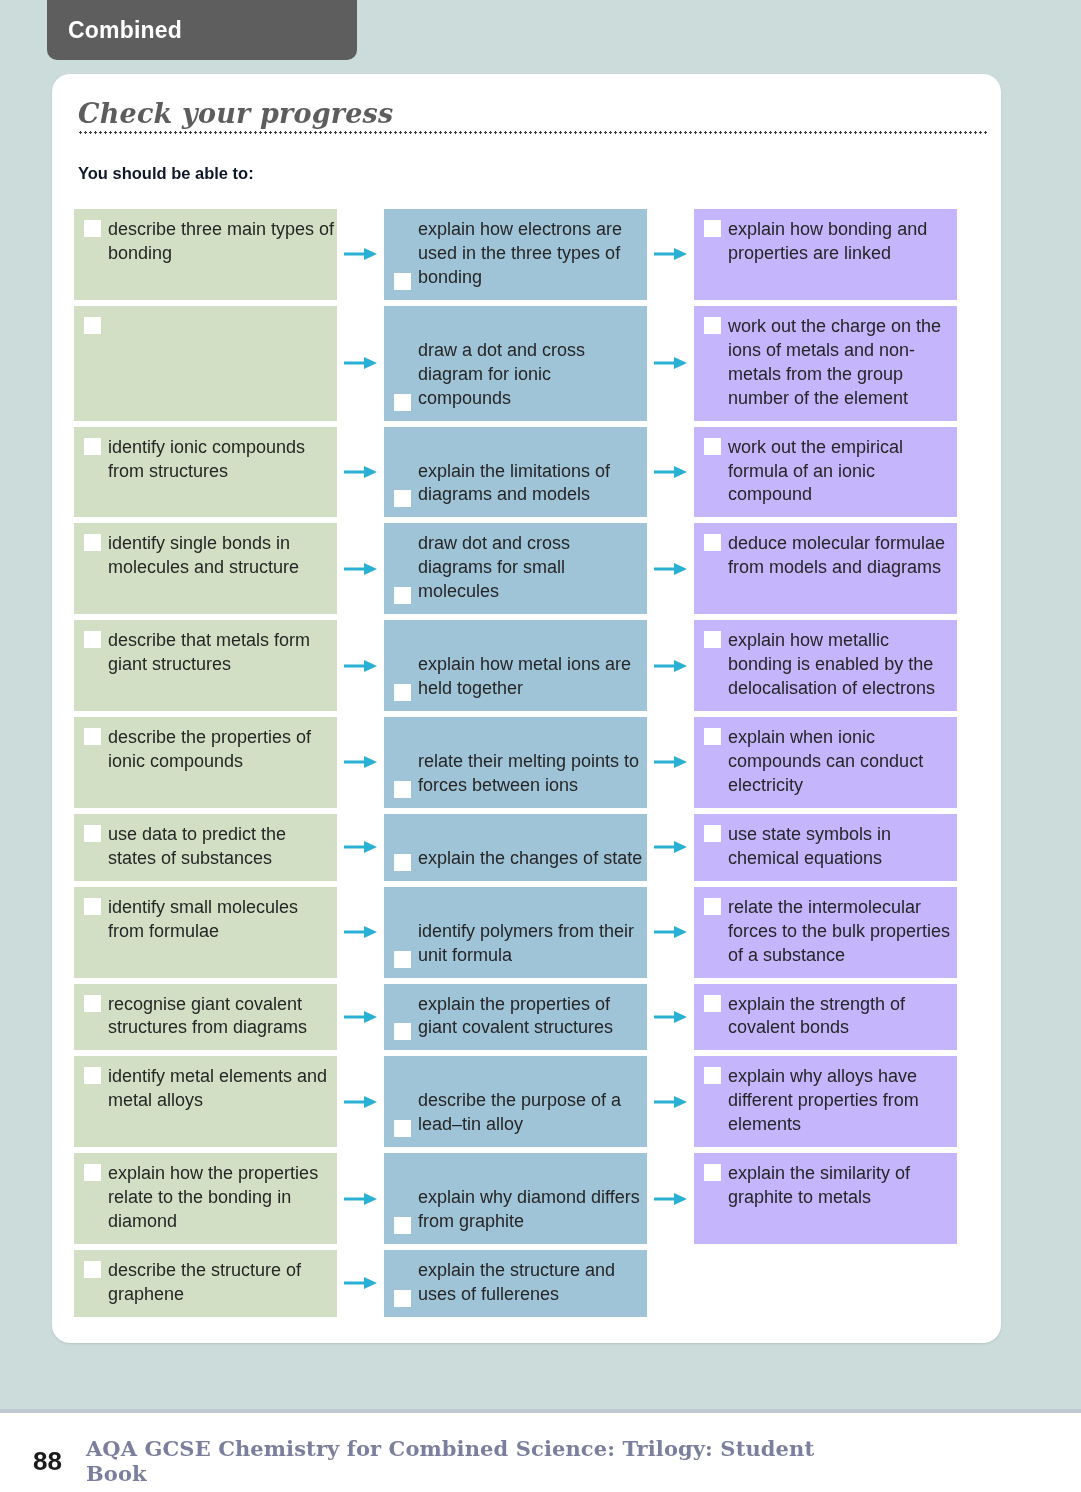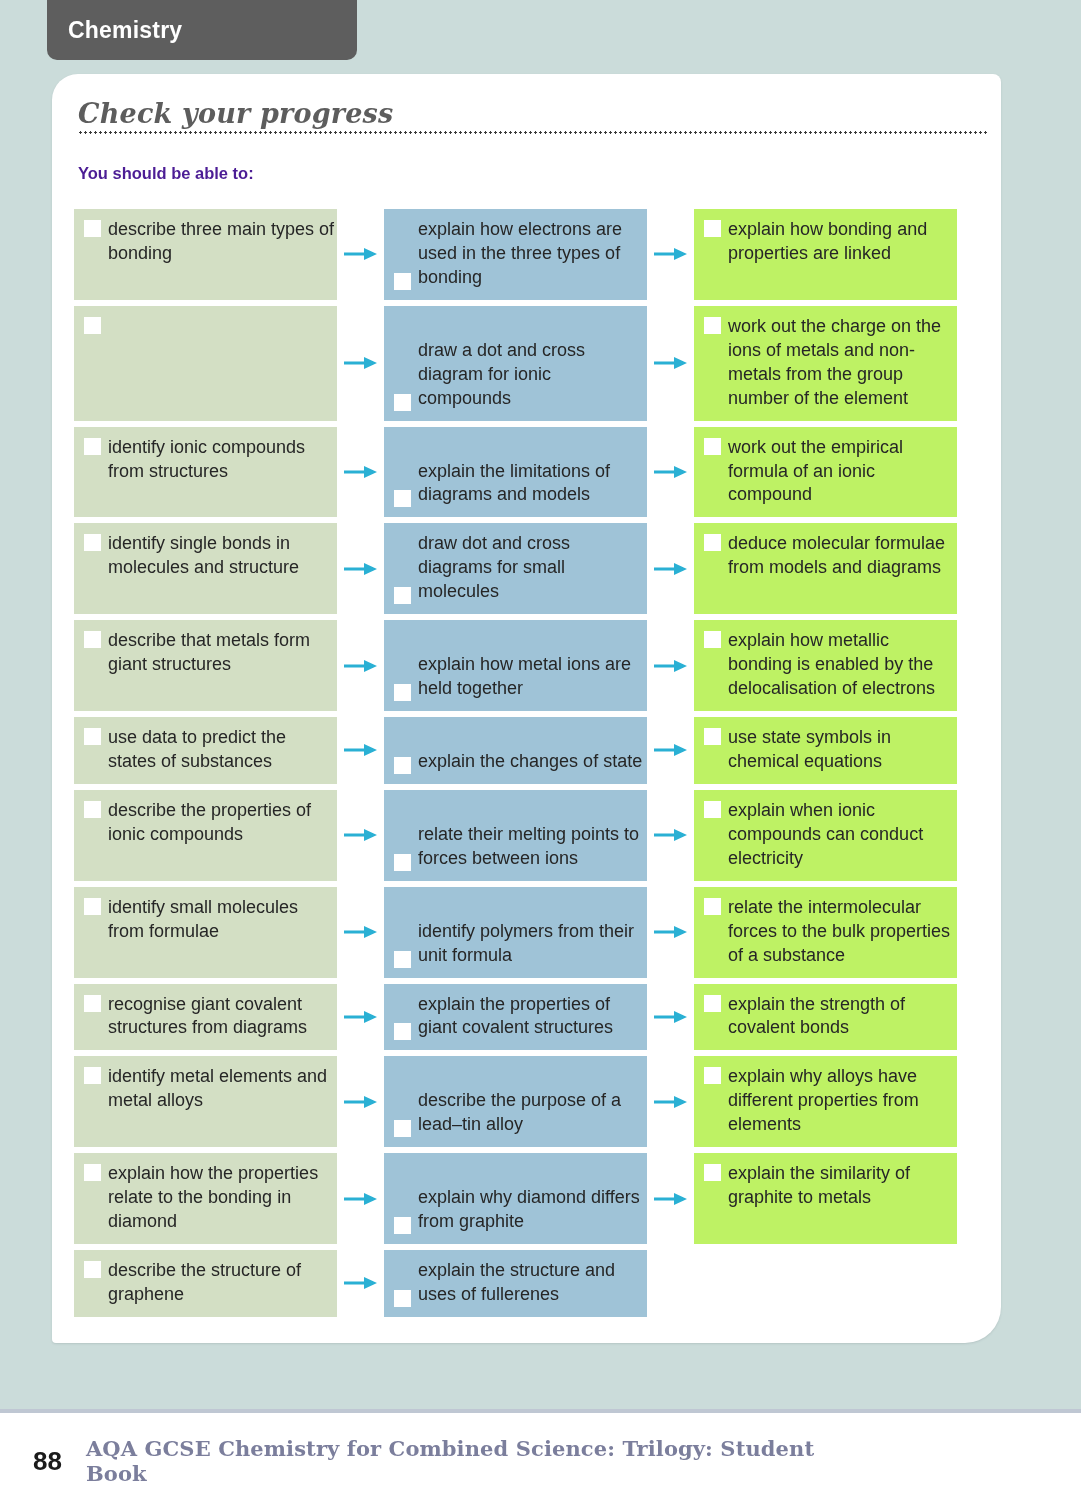"Chemistry" span.label { text: Chemistry -> Combined }
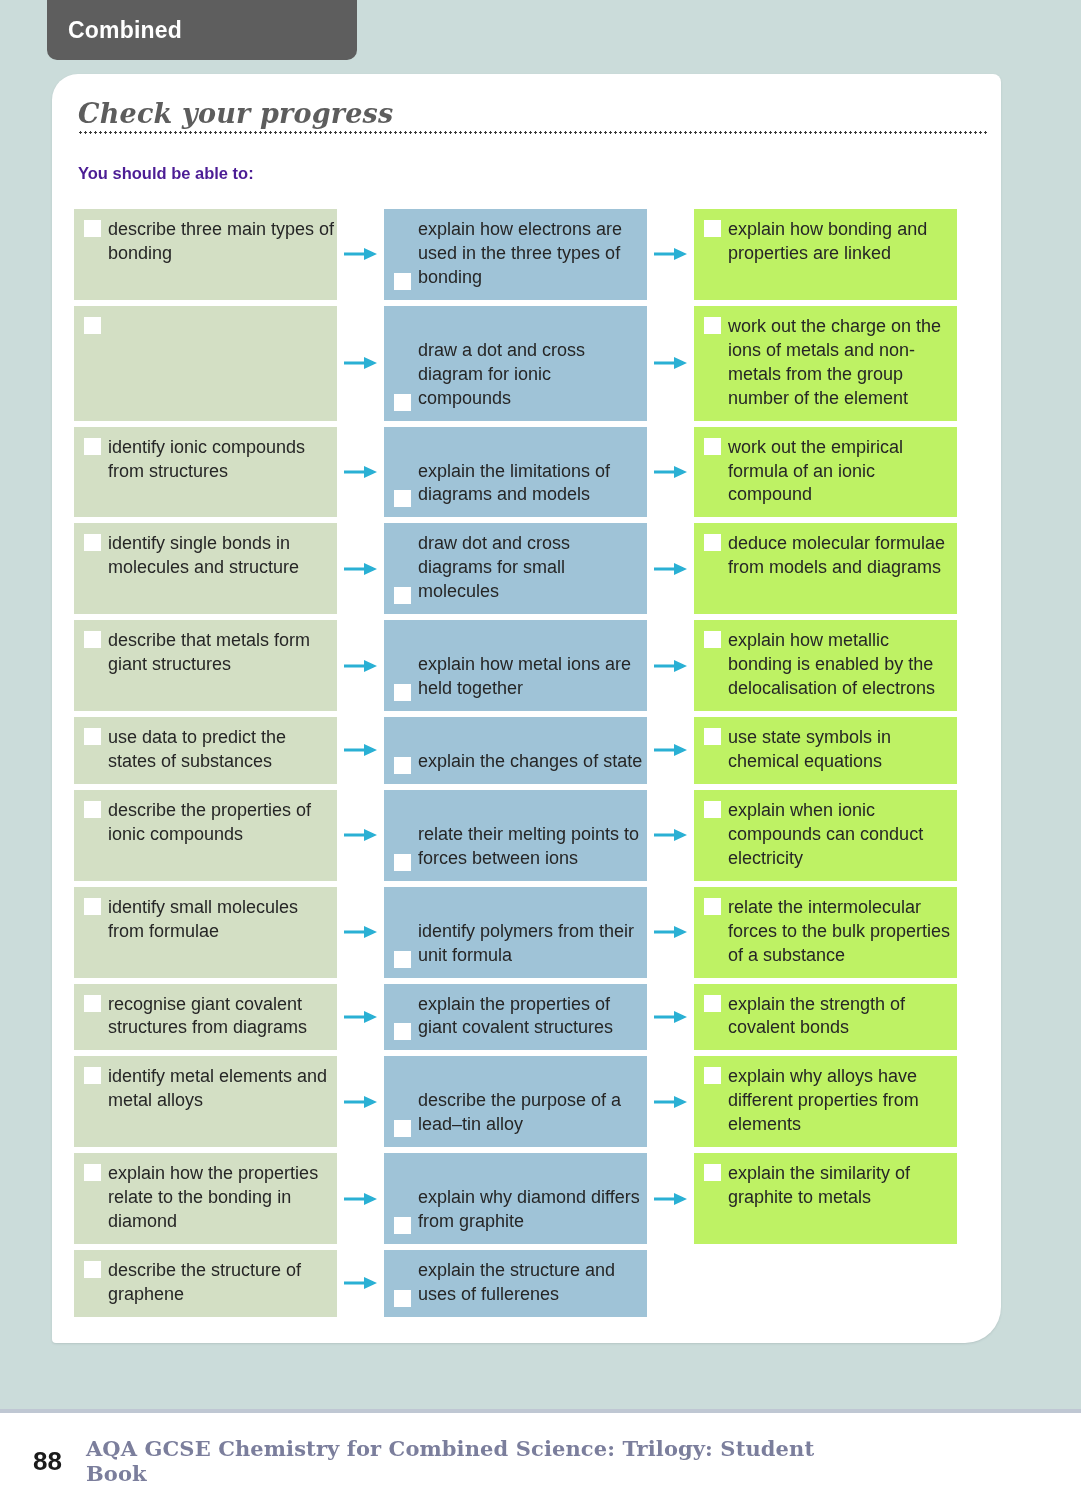"Check your progress" #card { border-radius: none -> 18px }
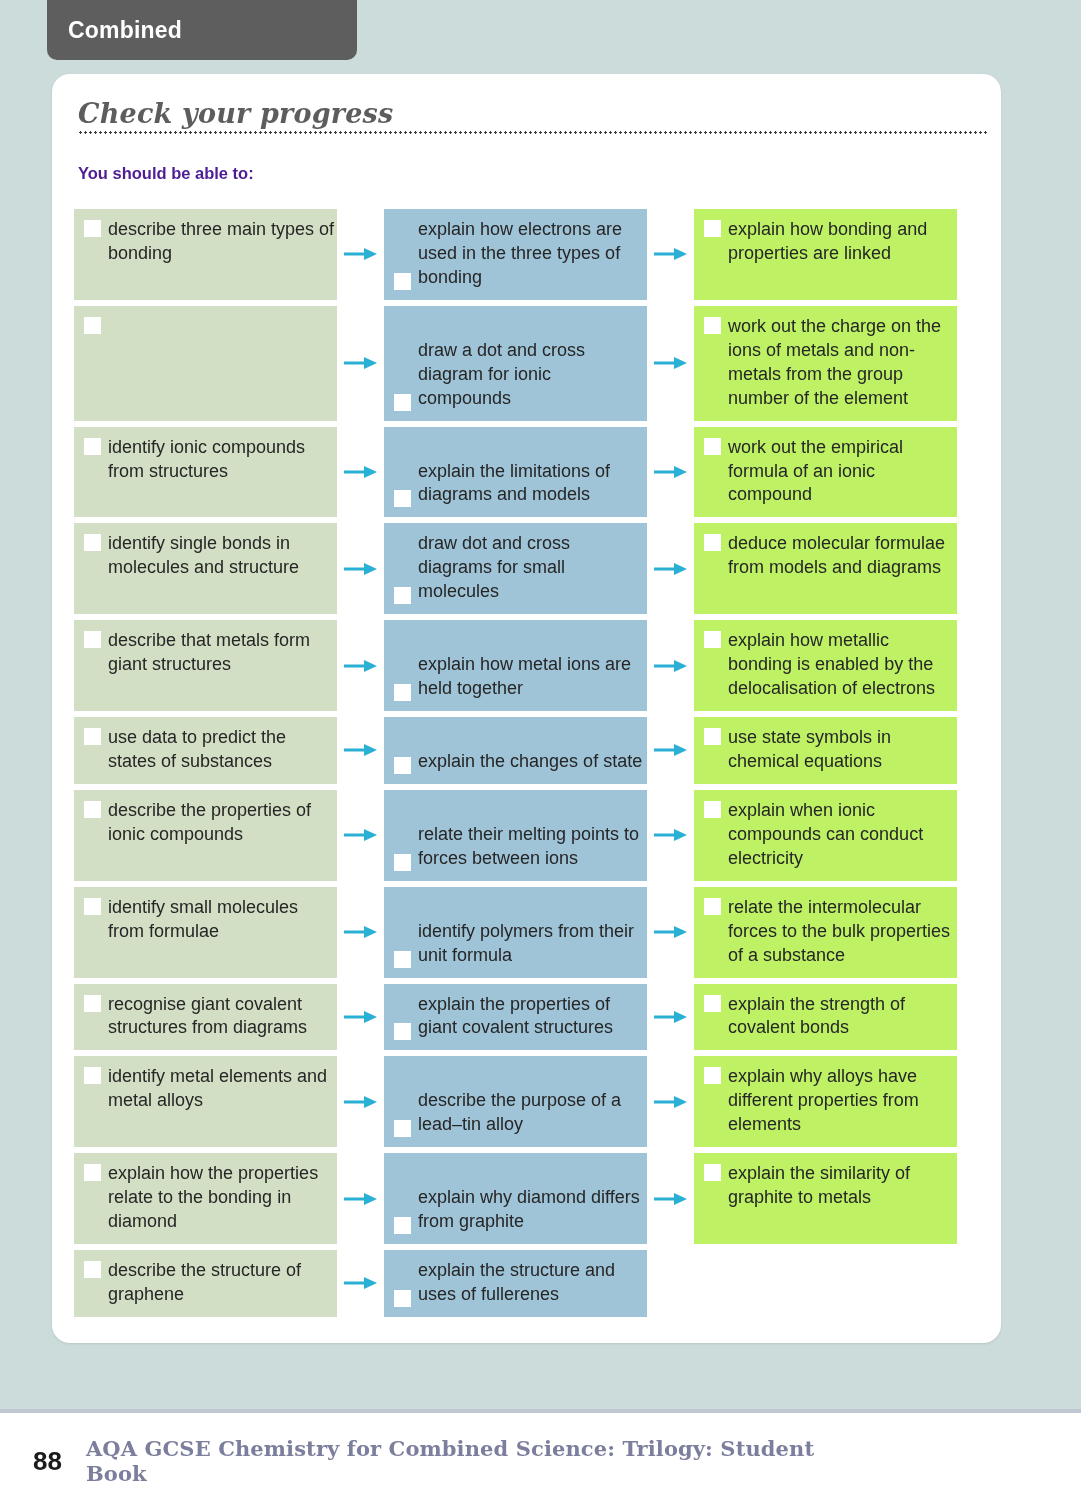"You should be able to:" #subheading { color: #4c1d95 -> #0f172a }
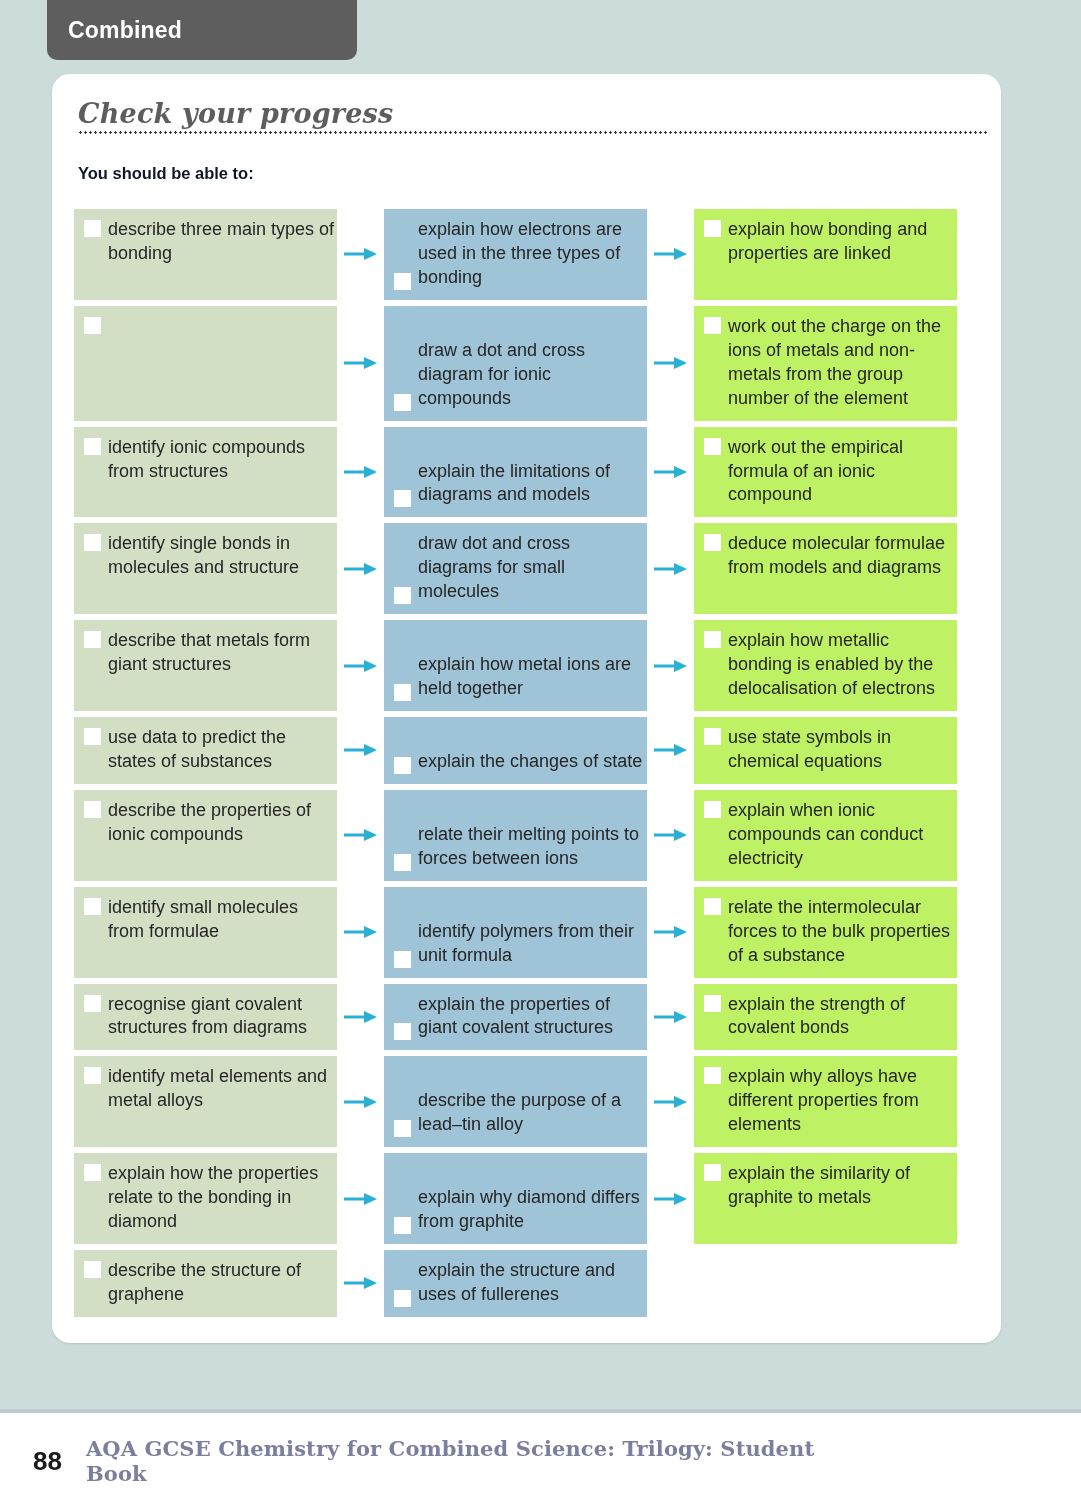"explain how bonding and properties" .cell.c3 { background: #bef264 -> #c4b5fd }
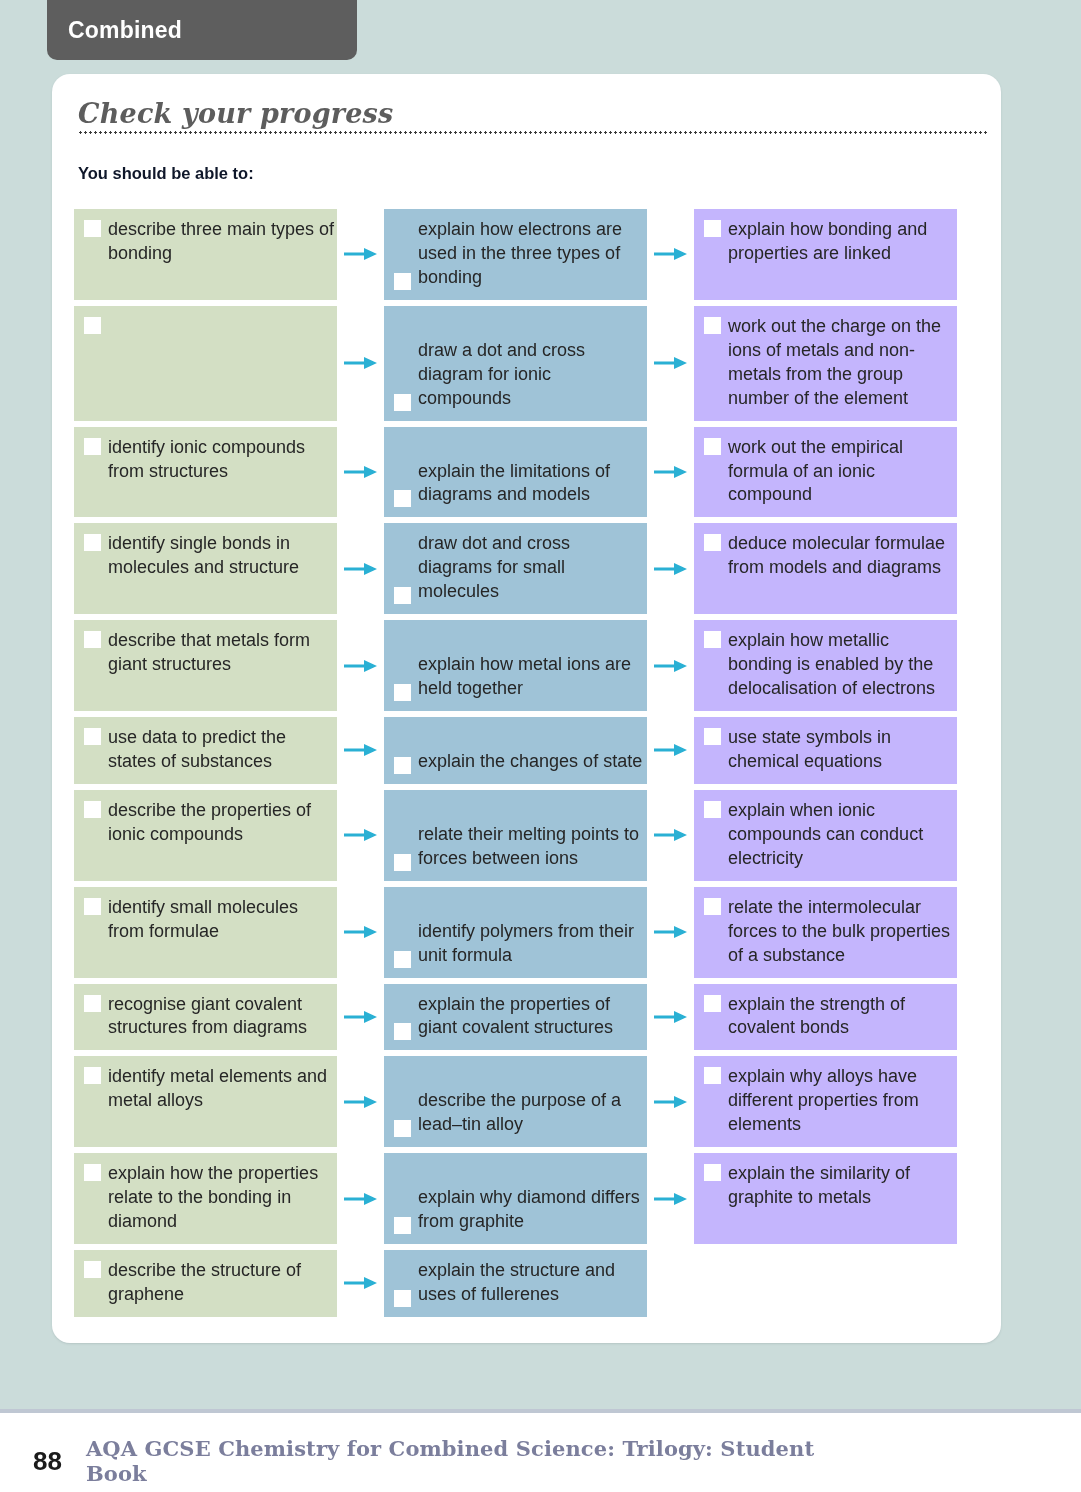"use data to predict the" div.row { order: before "describe the properties of ionic" -> after "describe the properties of ionic" }
